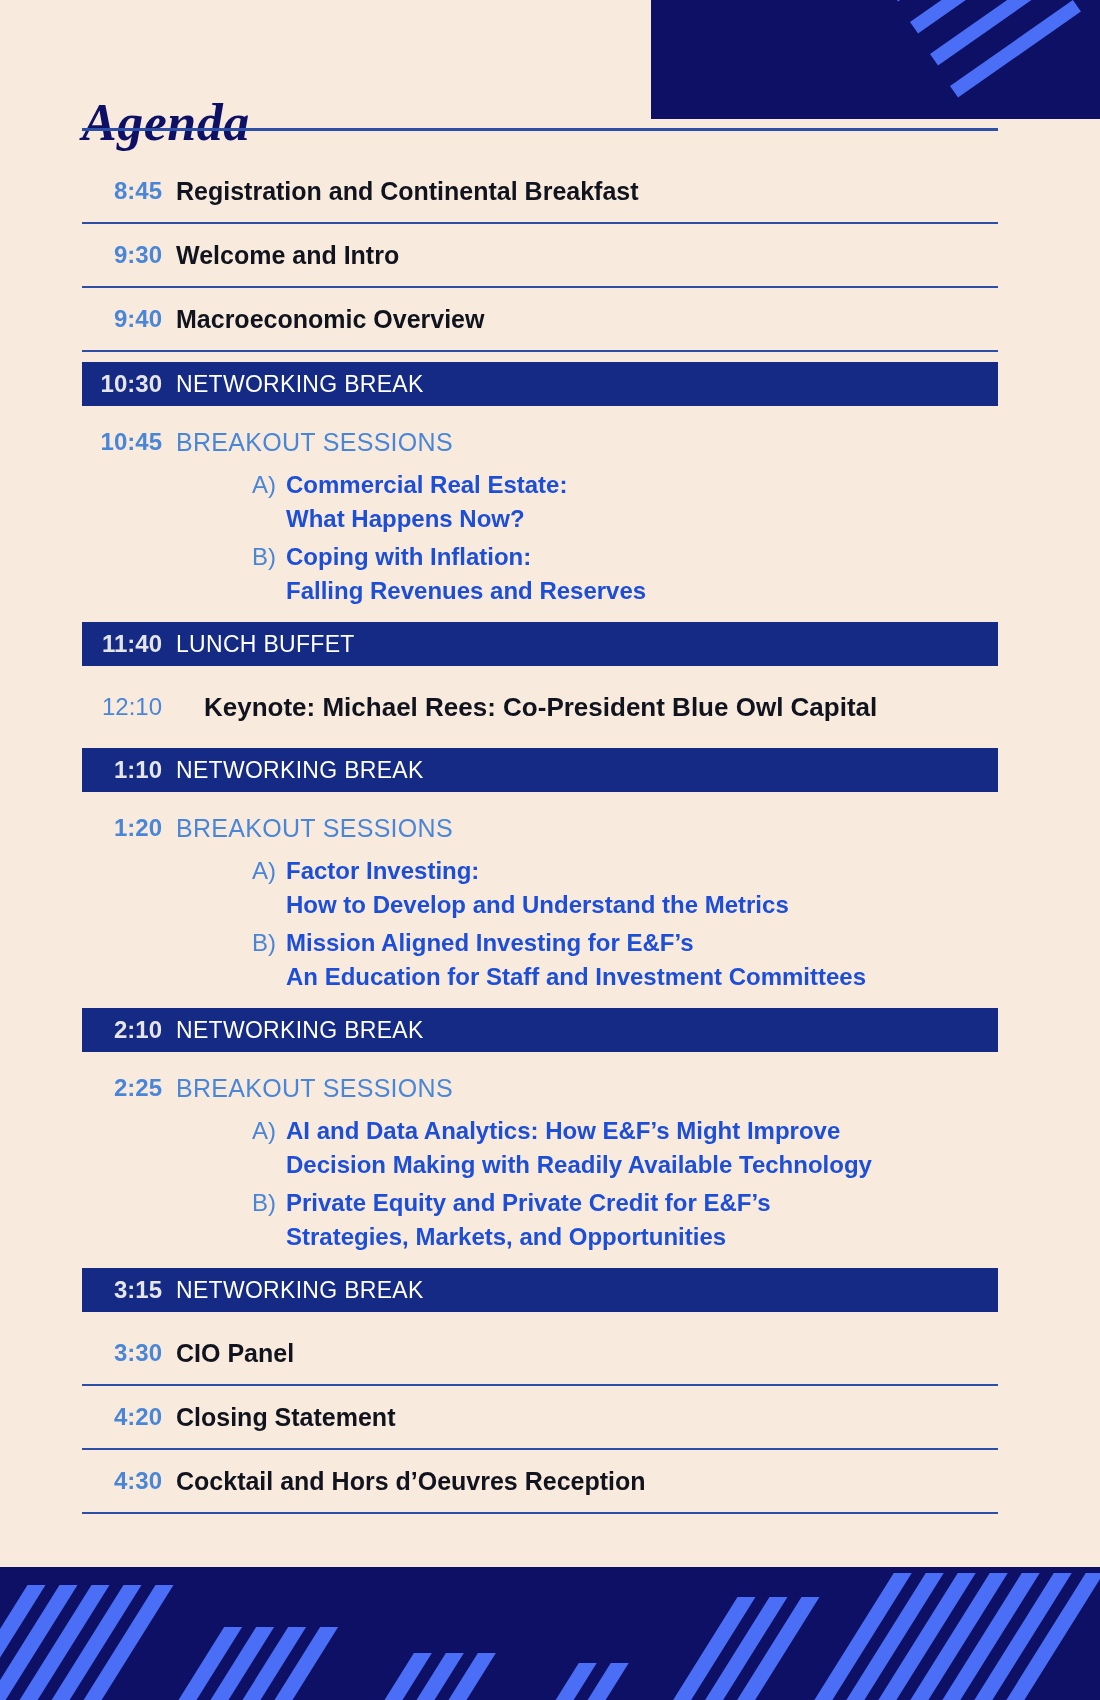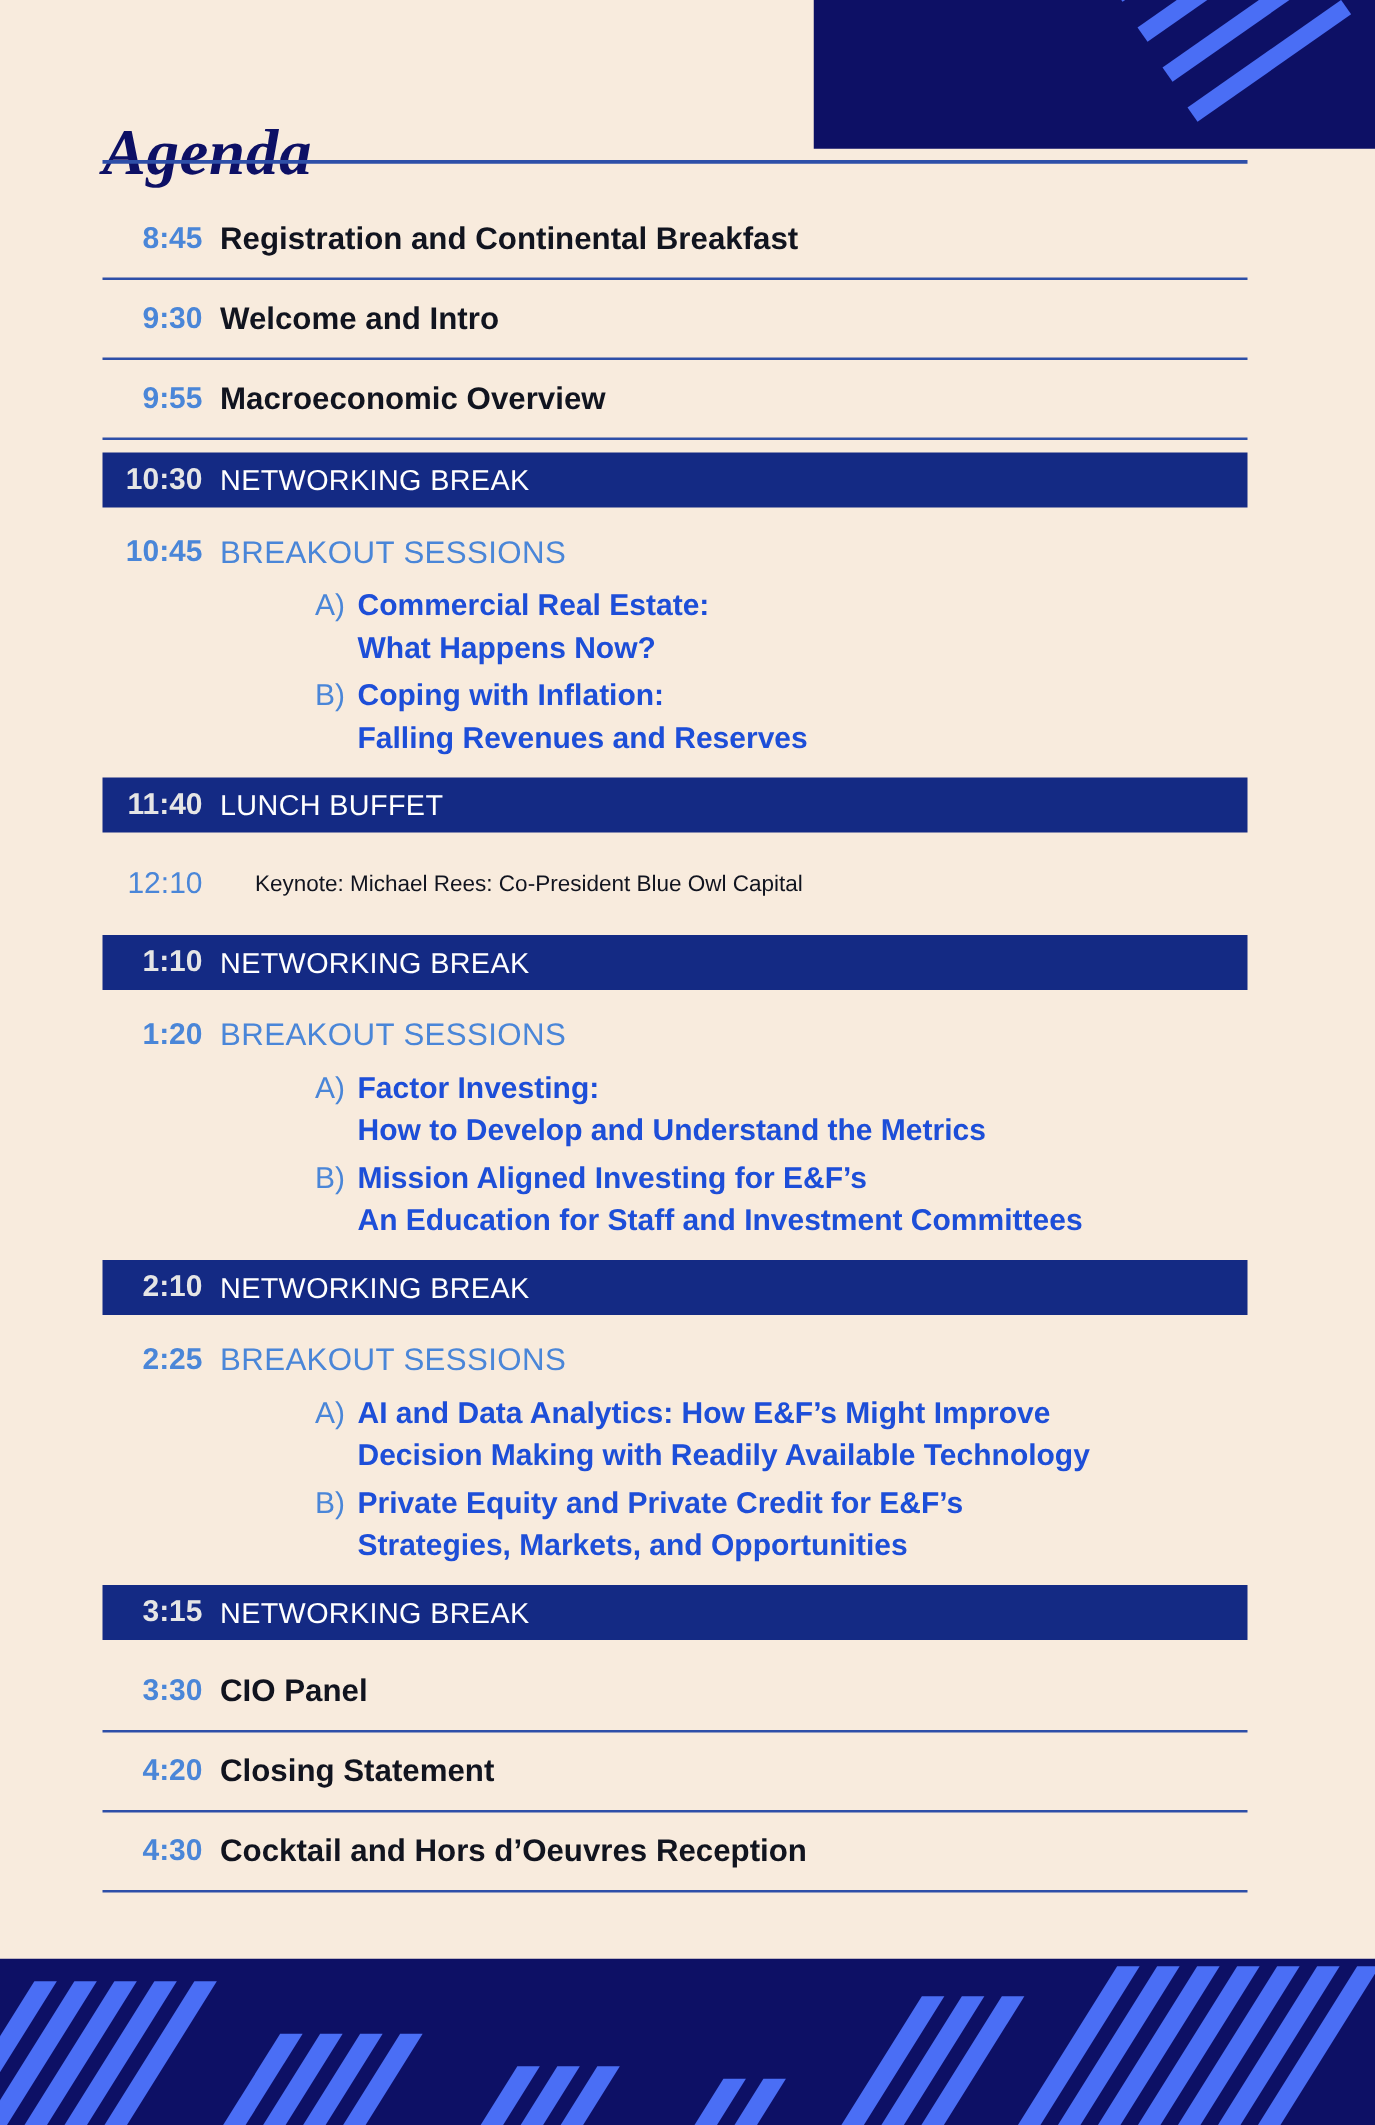"9:55" div.time { text: 9:55 -> 9:40 }
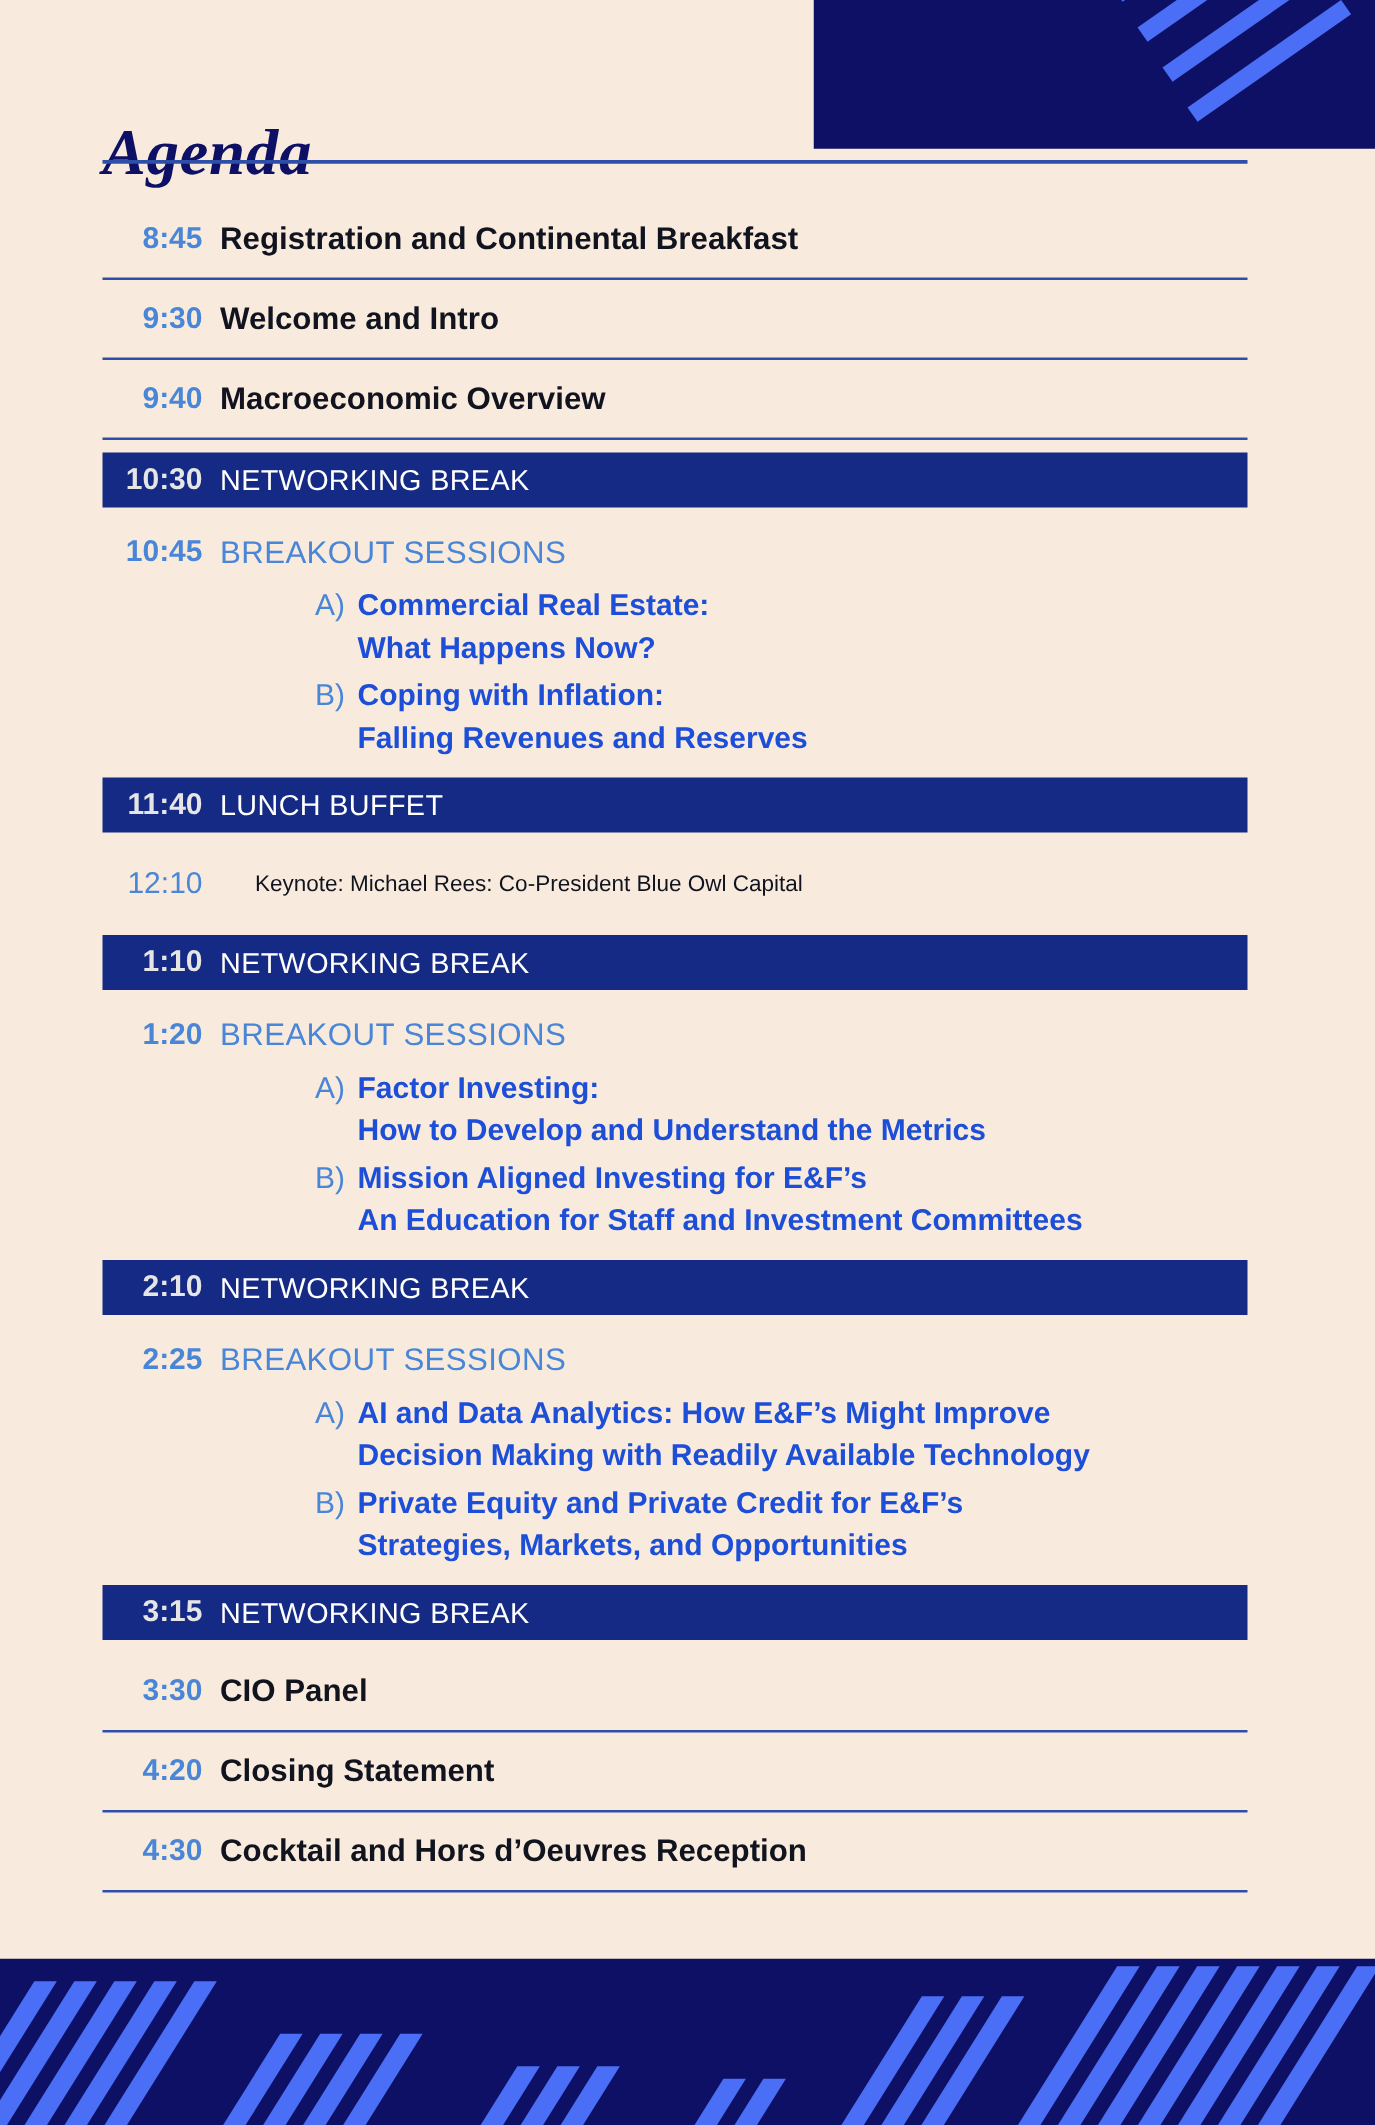"Keynote: Michael Rees: Co-President Blue" .row.keynote .label { font-size: 18px -> 26px; font-weight: normal -> bold }
